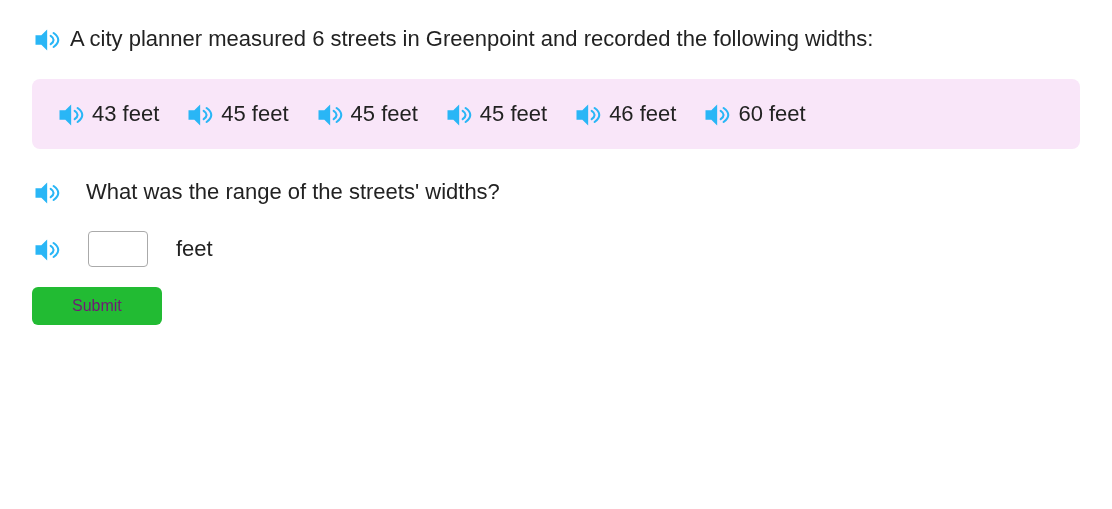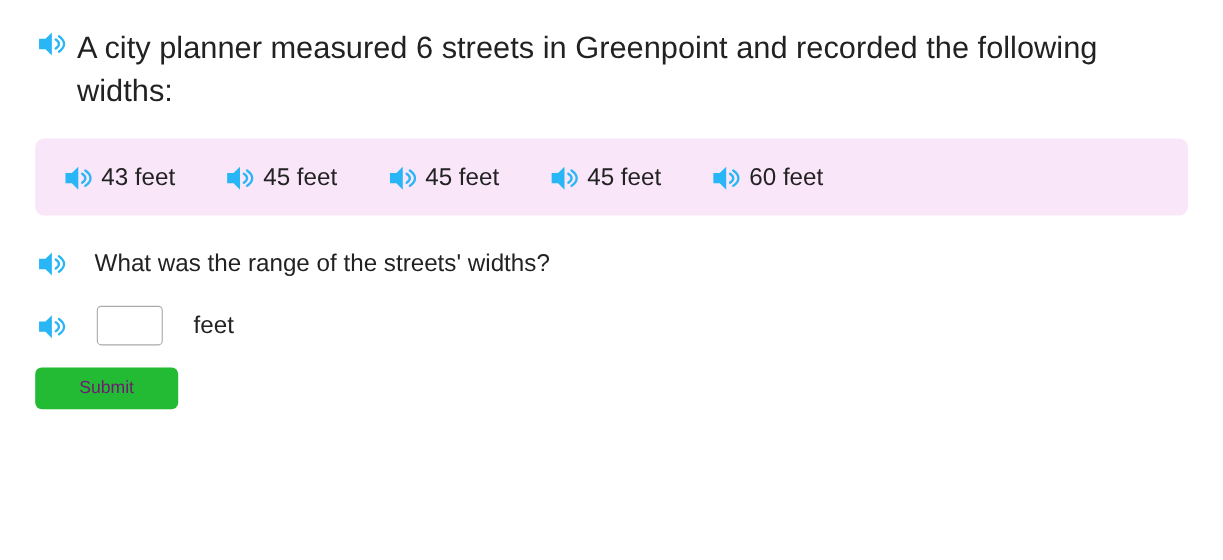"A city planner measured 6" .intro-line { font-size: 28px -> 22px }
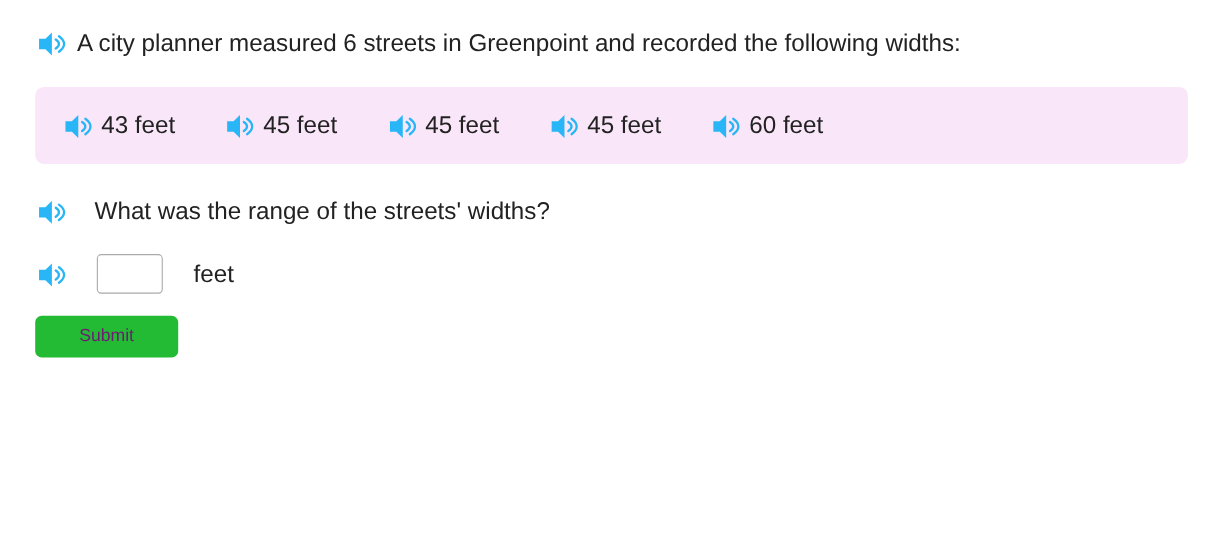"43 feet" .data-box { gap: 16px 44px -> 16px 26px }
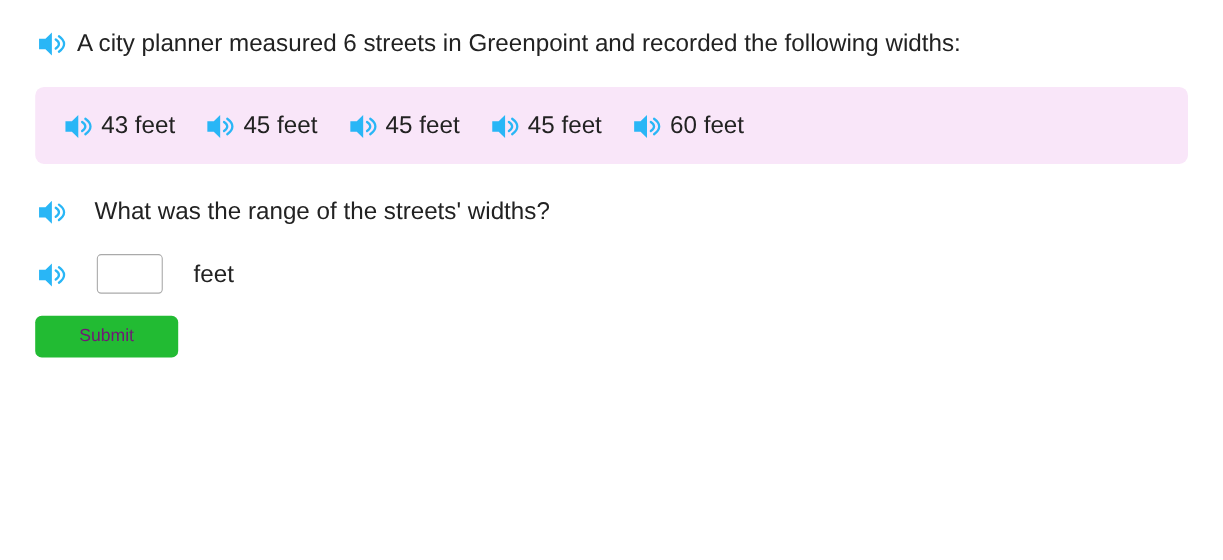"46 feet" div.data-item { html: none -> <div> <span> <svg> <polygon></polygon> <path></path> <path></path> </svg> </span> <span>46 feet</span> </div> }
